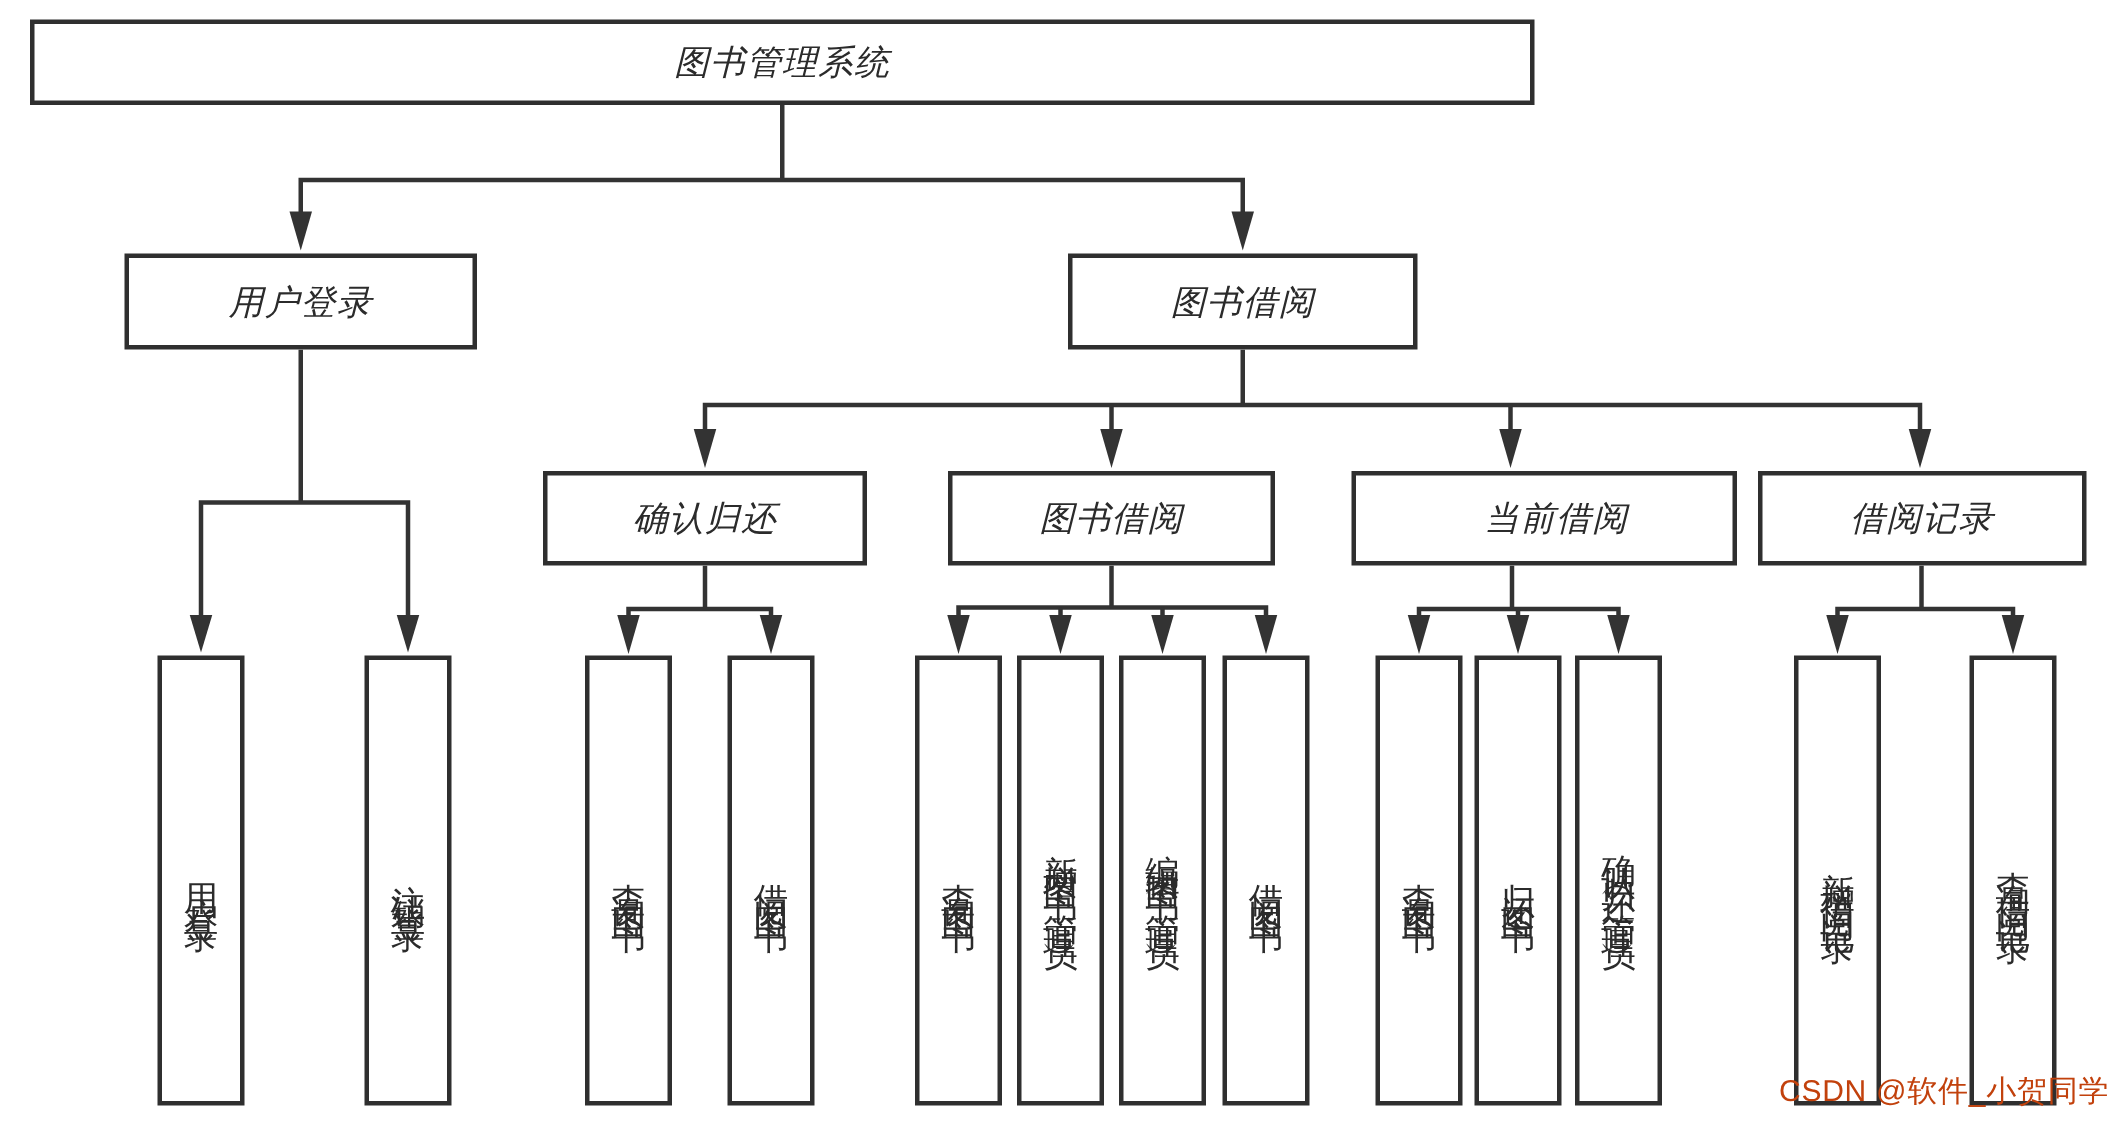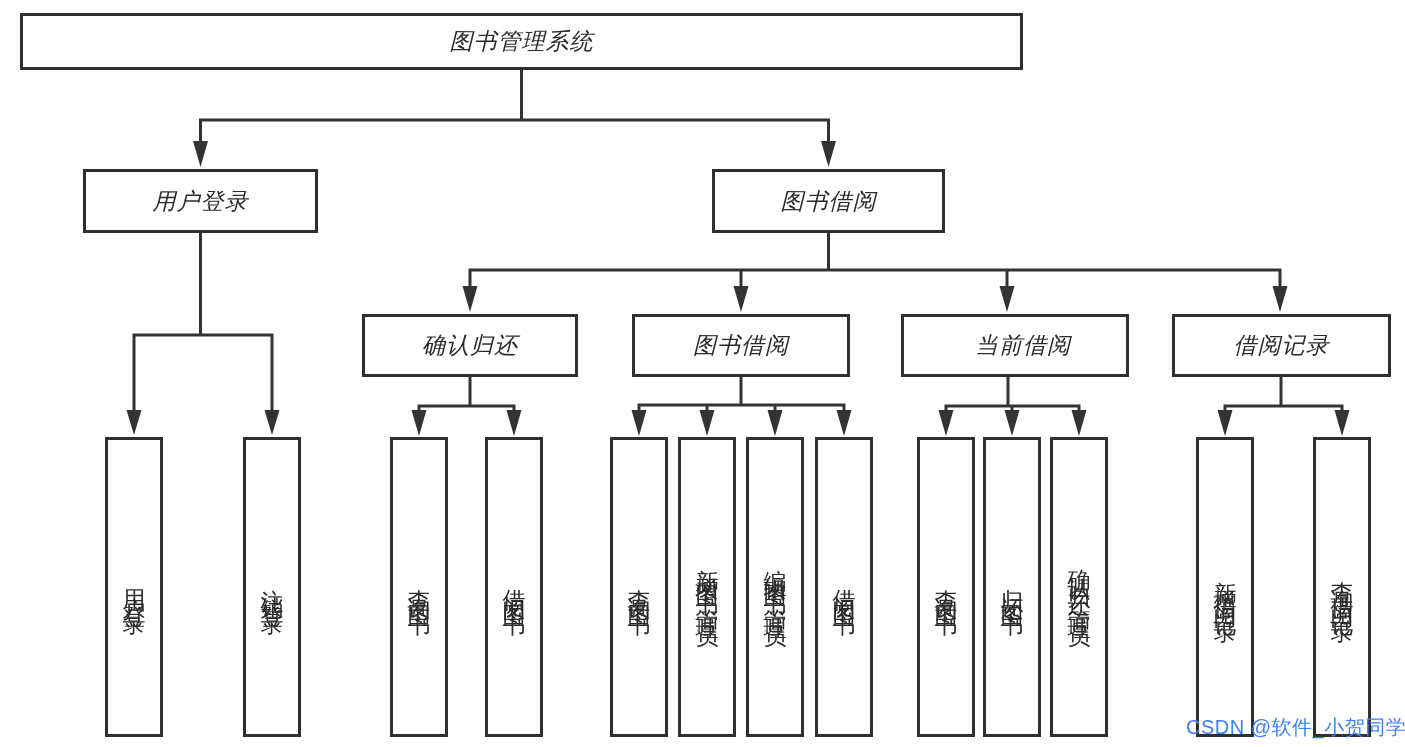"当前借阅" .l3-c { width: 228px -> 257px }
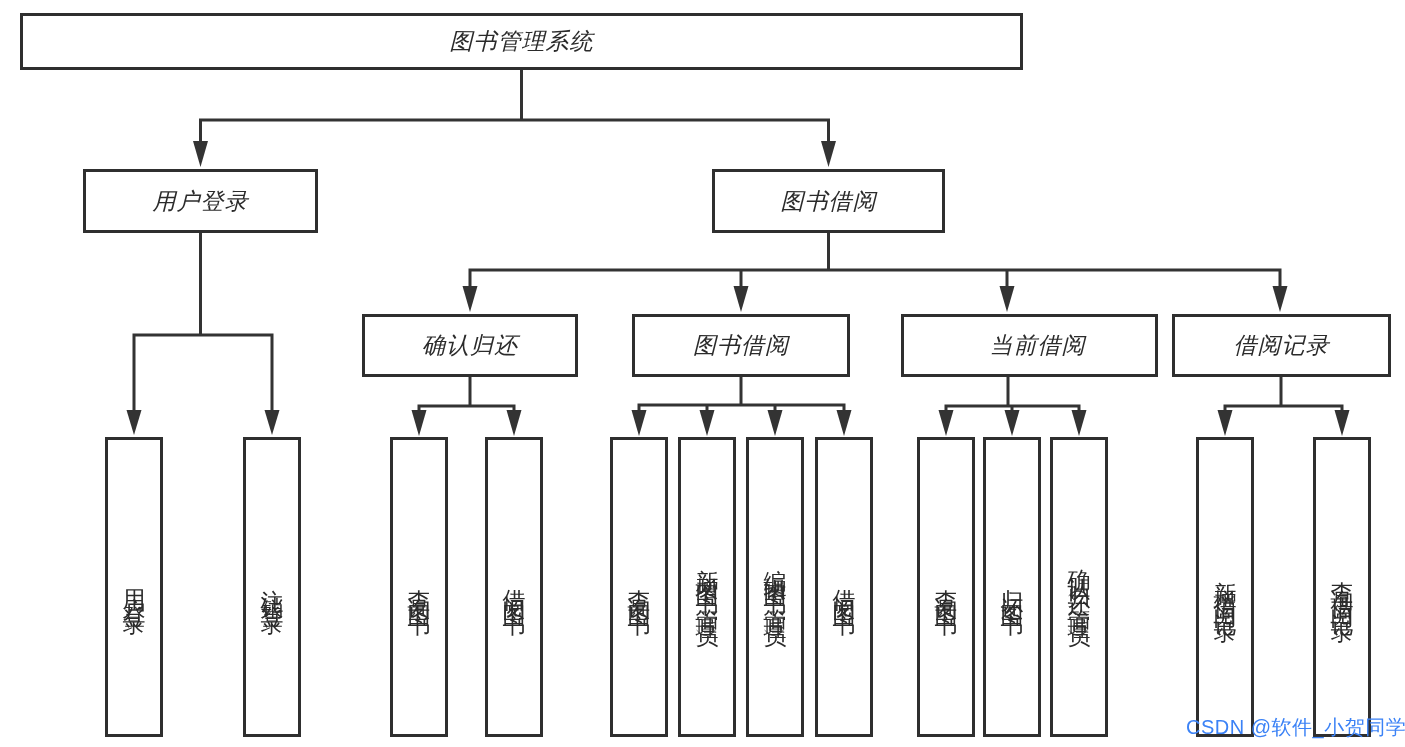"CSDN @软件_小贺同学" .watermark { color: #3b82f6 -> #c2410c }
